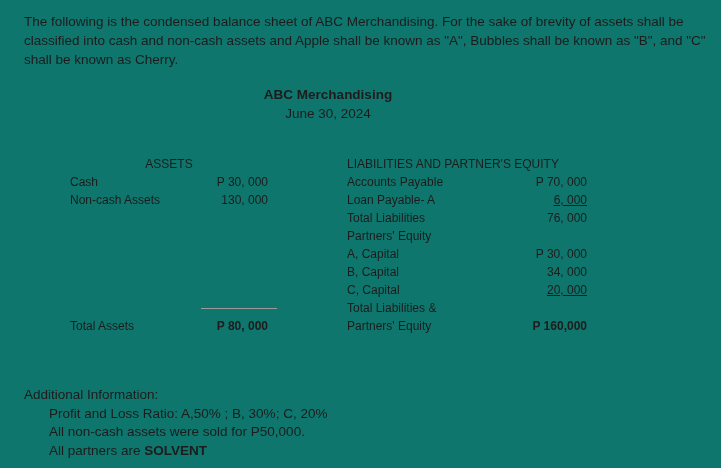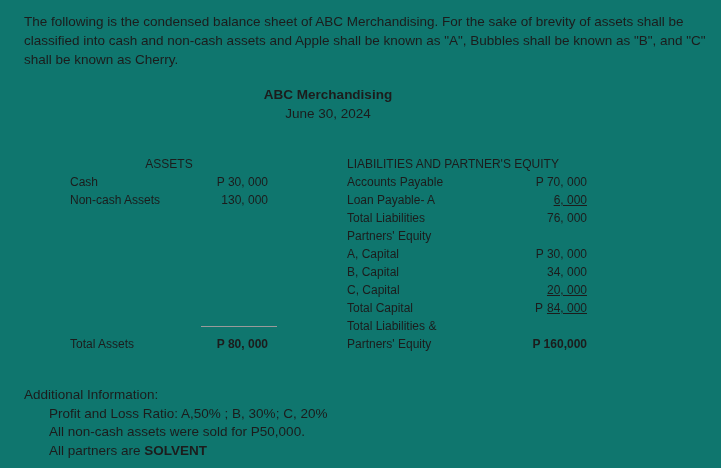"Total Capital" tr { html: <tr> <td></td> <td></td> <td></td> <td>Total Capital</td> <td><span>P</span><span>84, 000</span></td> </tr> -> none }
